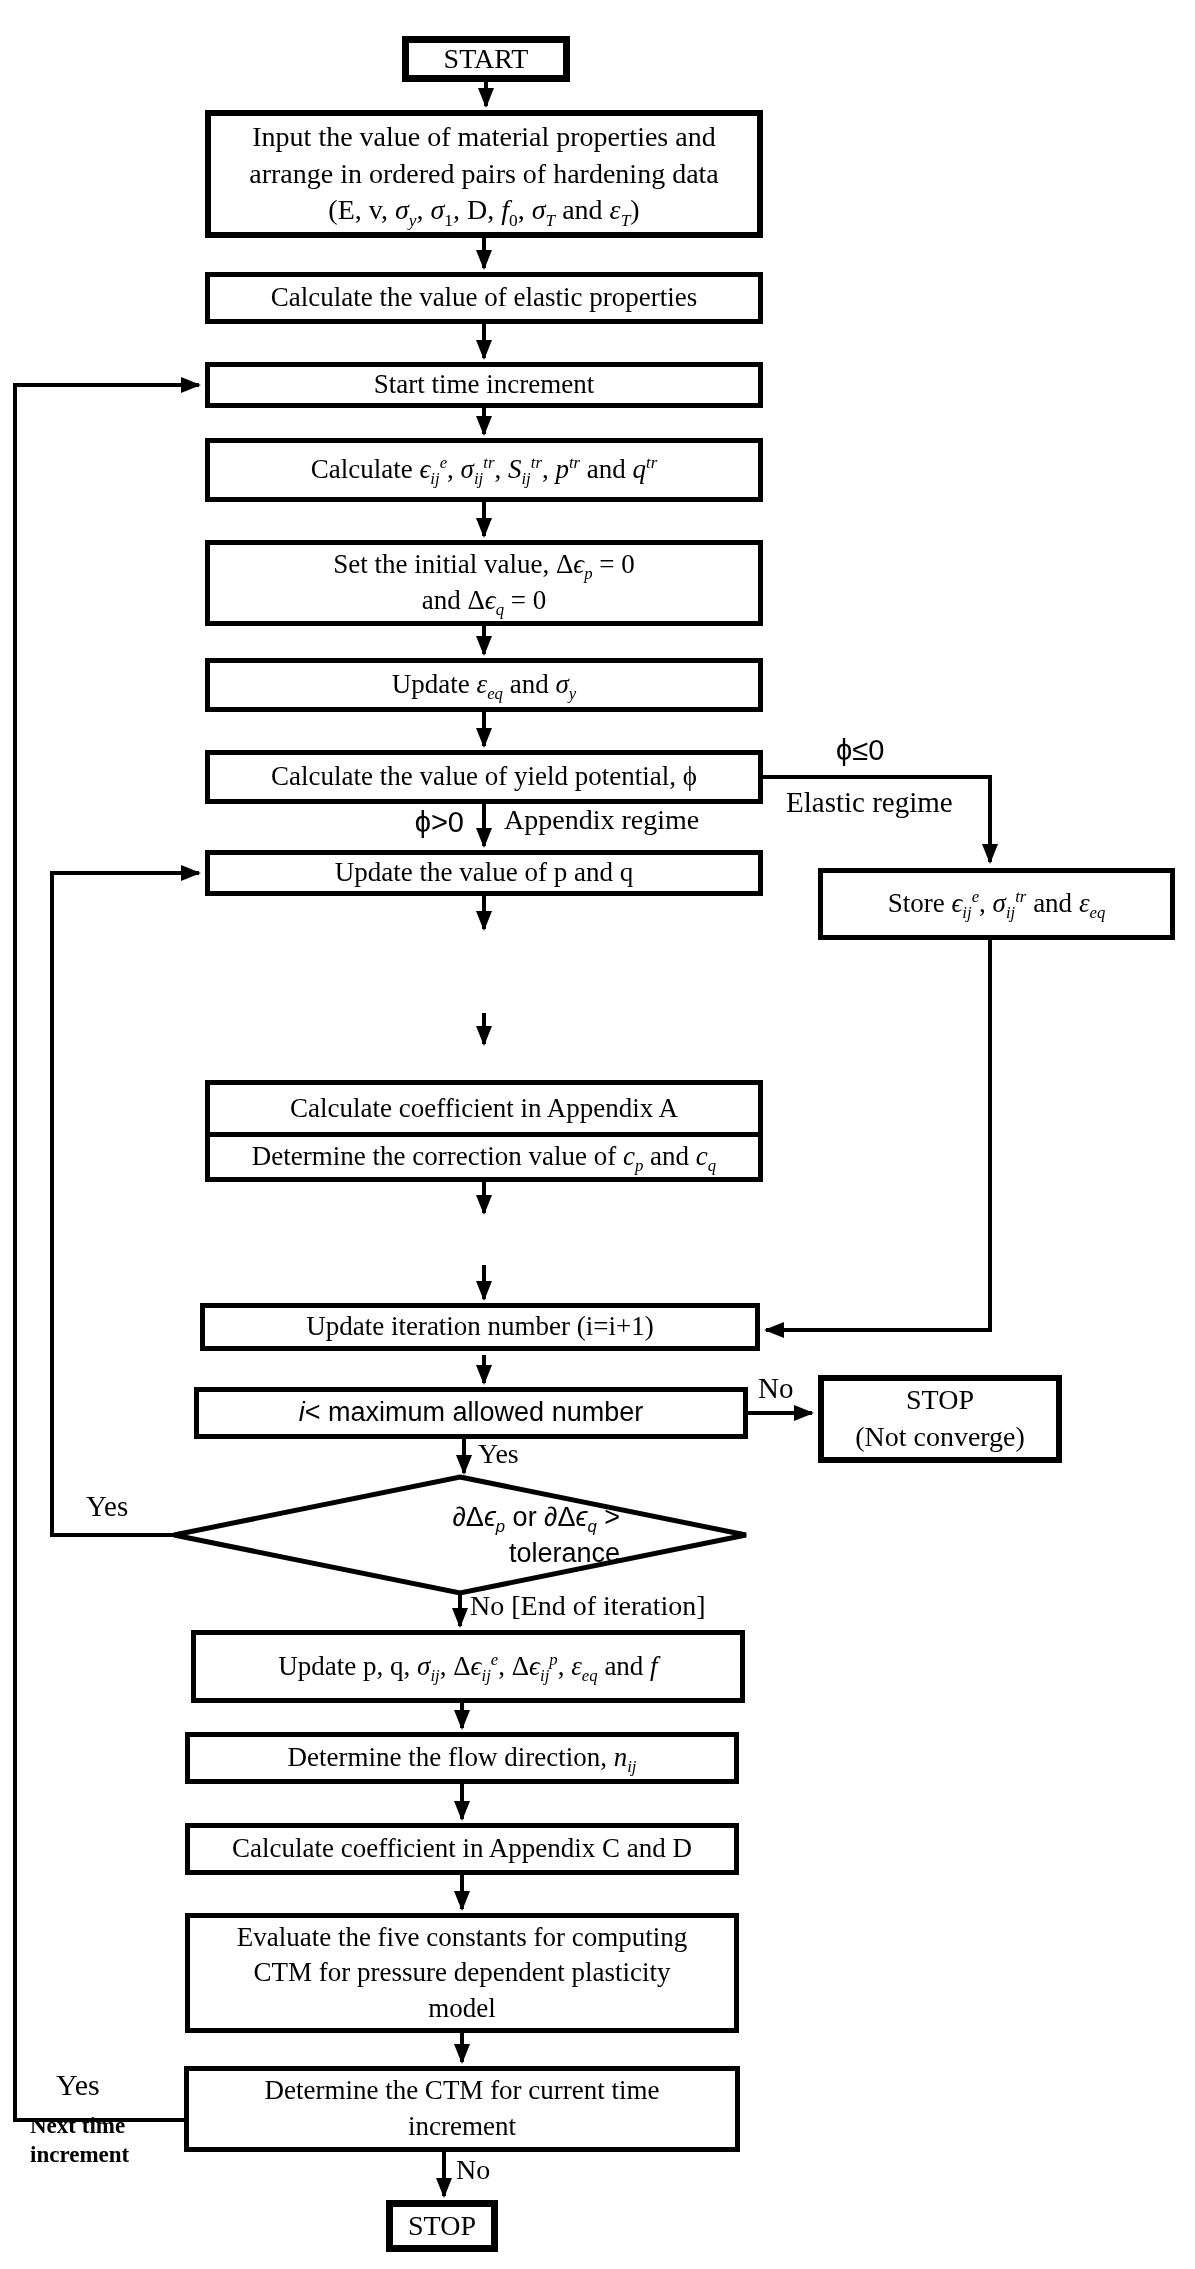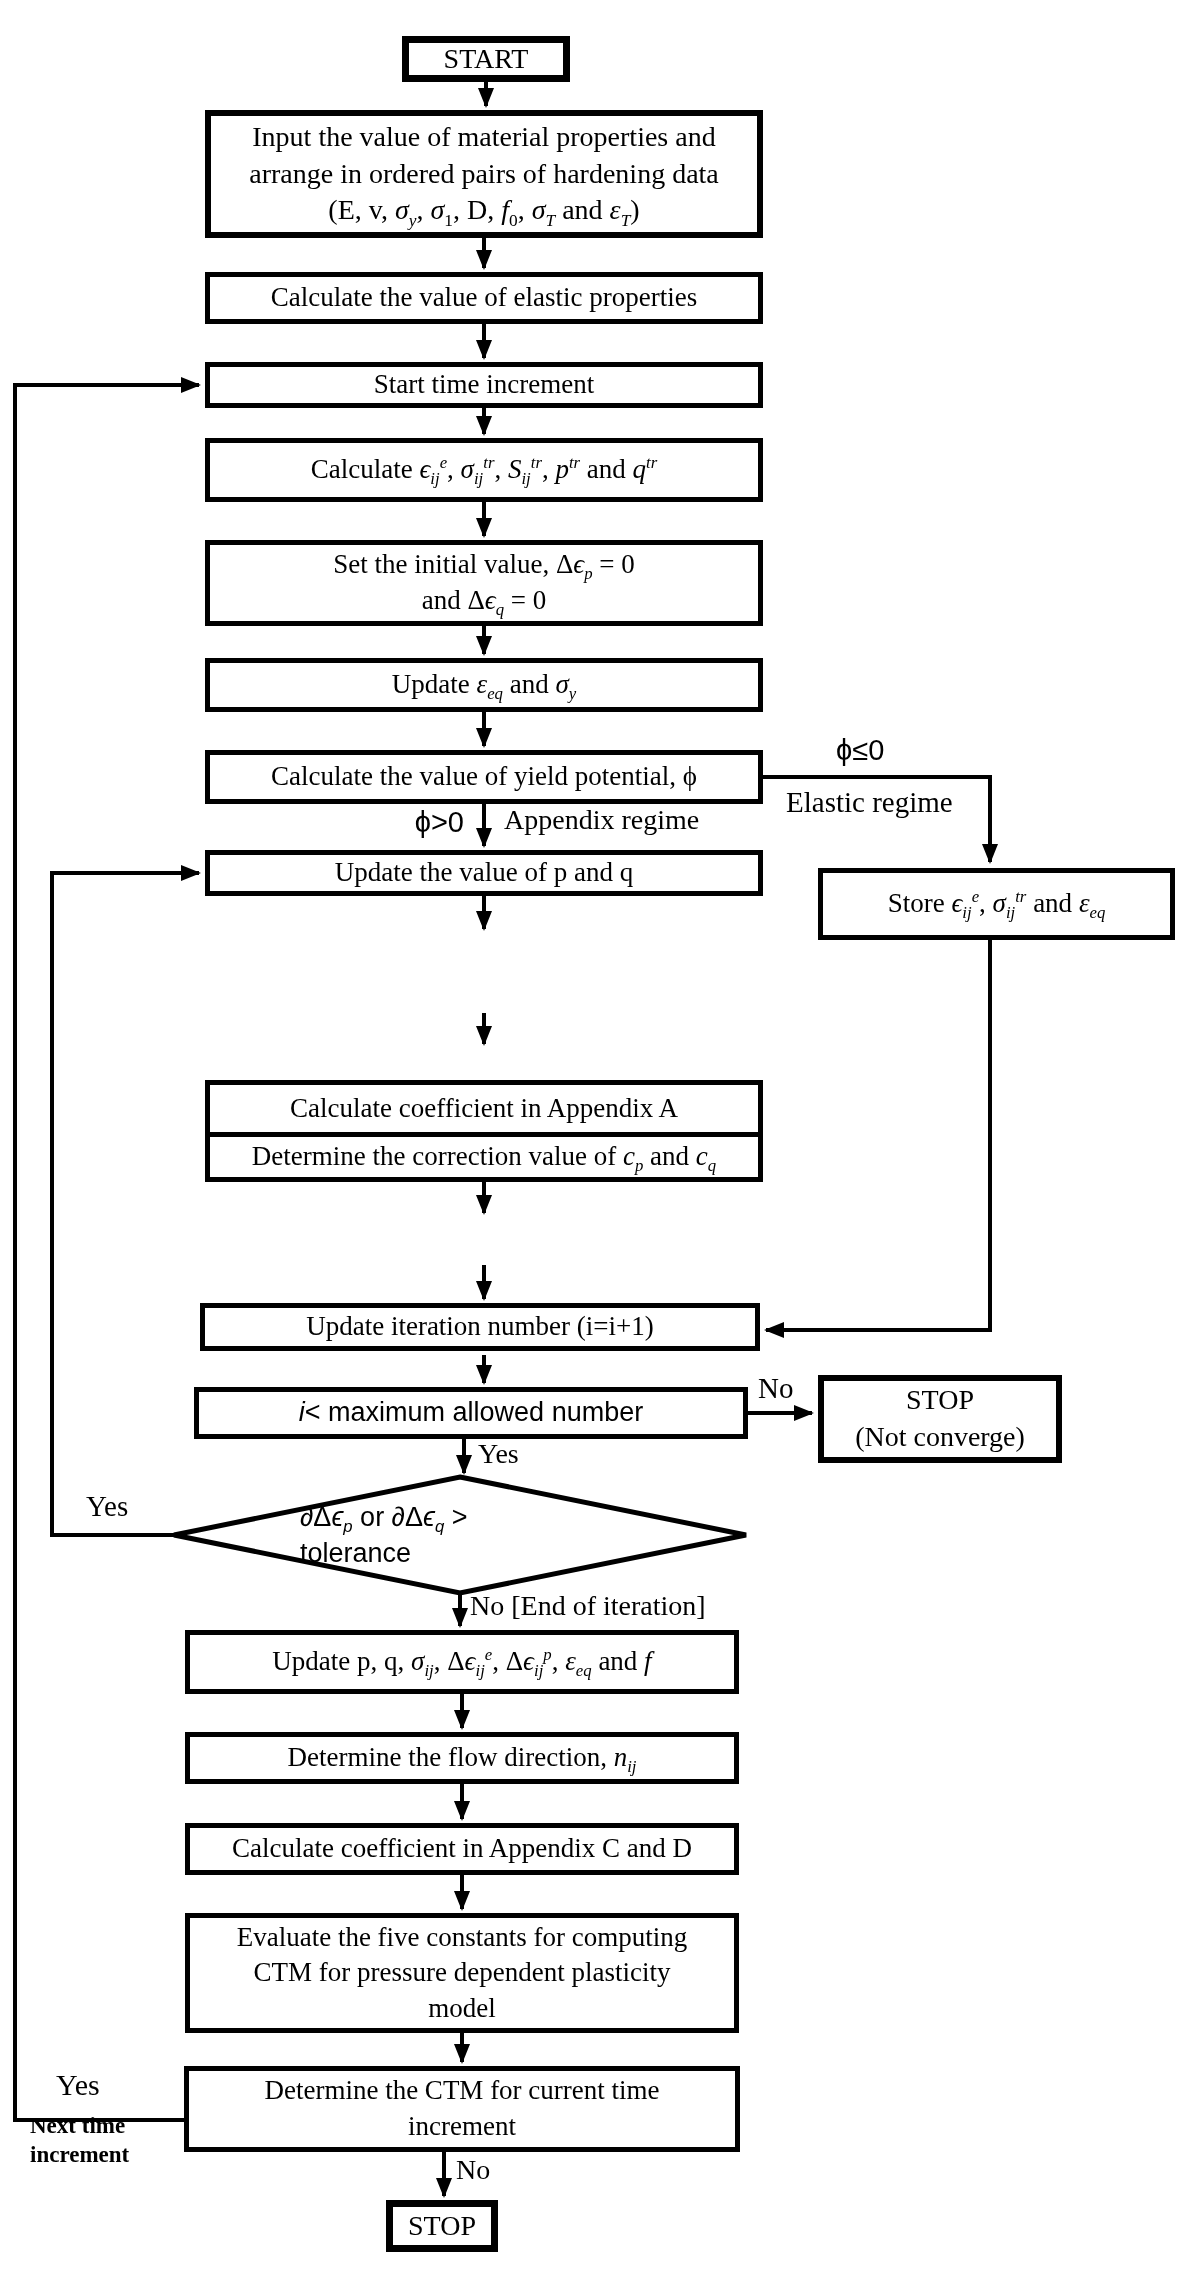"∂Δϵp or ∂Δϵq >" .dtext { text-align: left -> right }
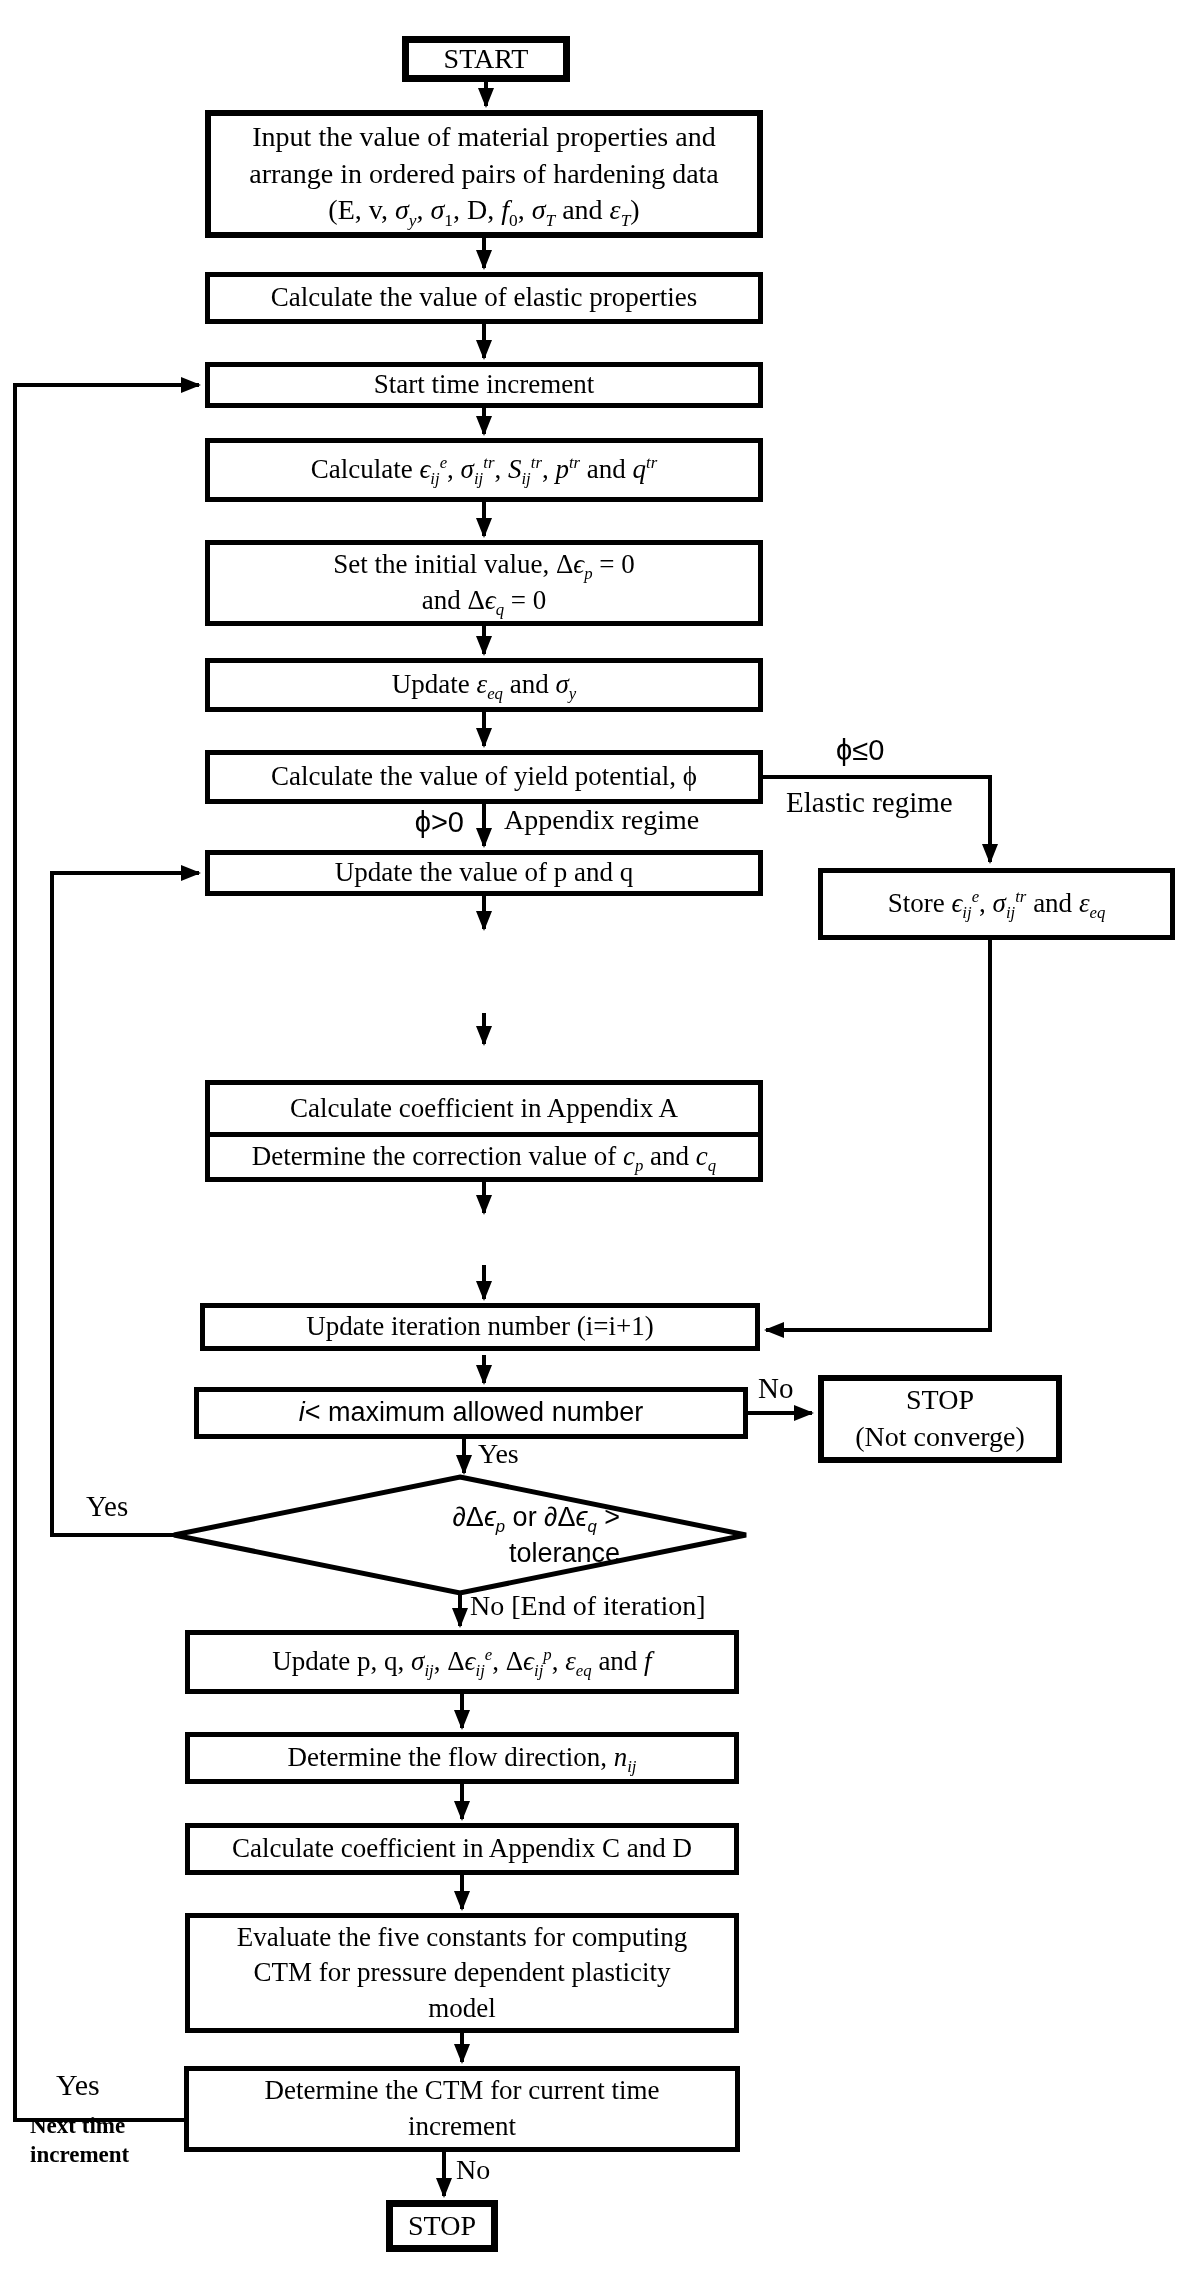"Update p, q, σij, Δϵije," div.box { height: 64px -> 73px; left: 185px -> 191px }
